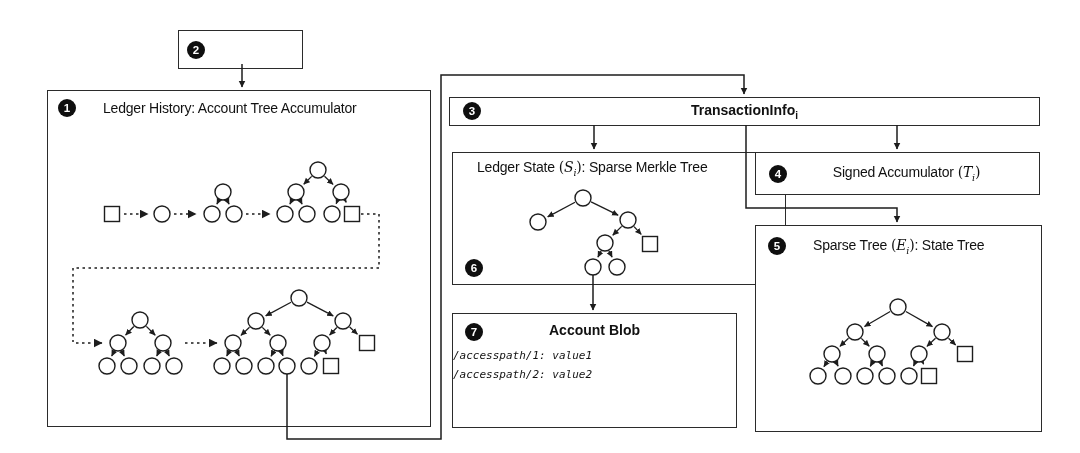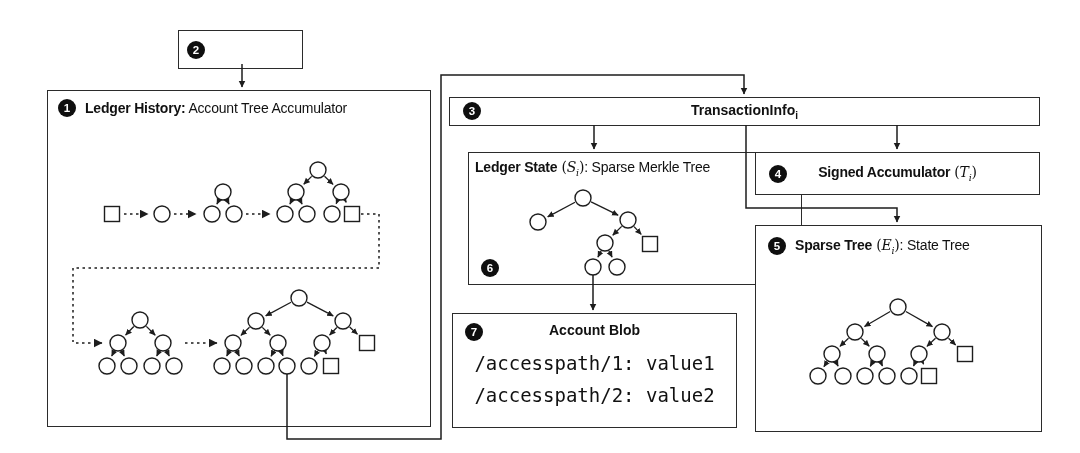"Ledger History:" .tb { font-weight: bold -> normal; margin-left: none -> 18px }
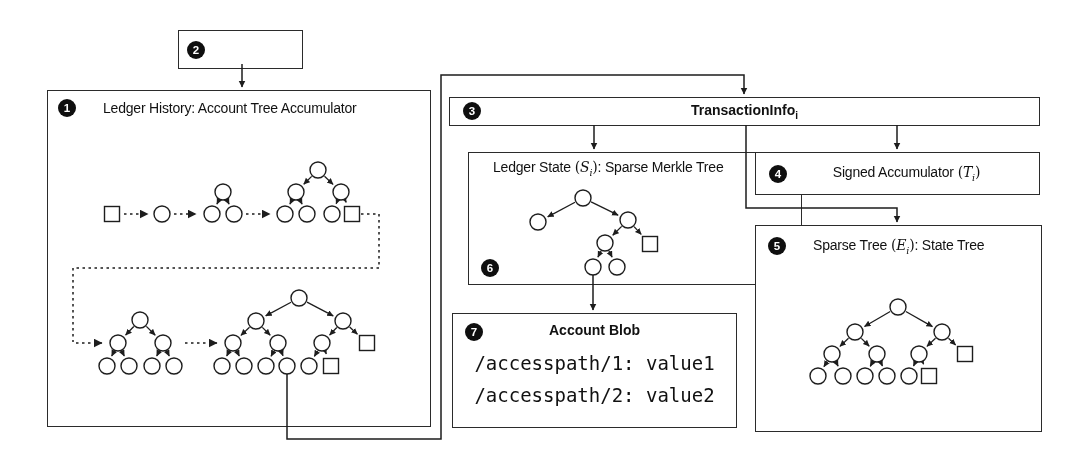"Ledger State (Si): Sparse Merkle" #box-state { left: 468px -> 452px }
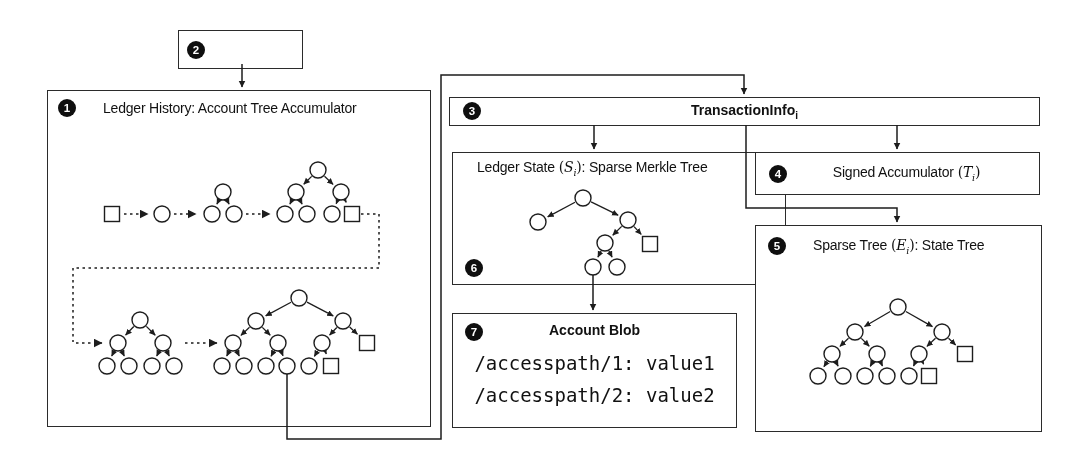"/accesspath/1: value1" #box-blob .entries { font-size: 19px -> 11px; font-style: none -> italic; text-align: center -> none }
